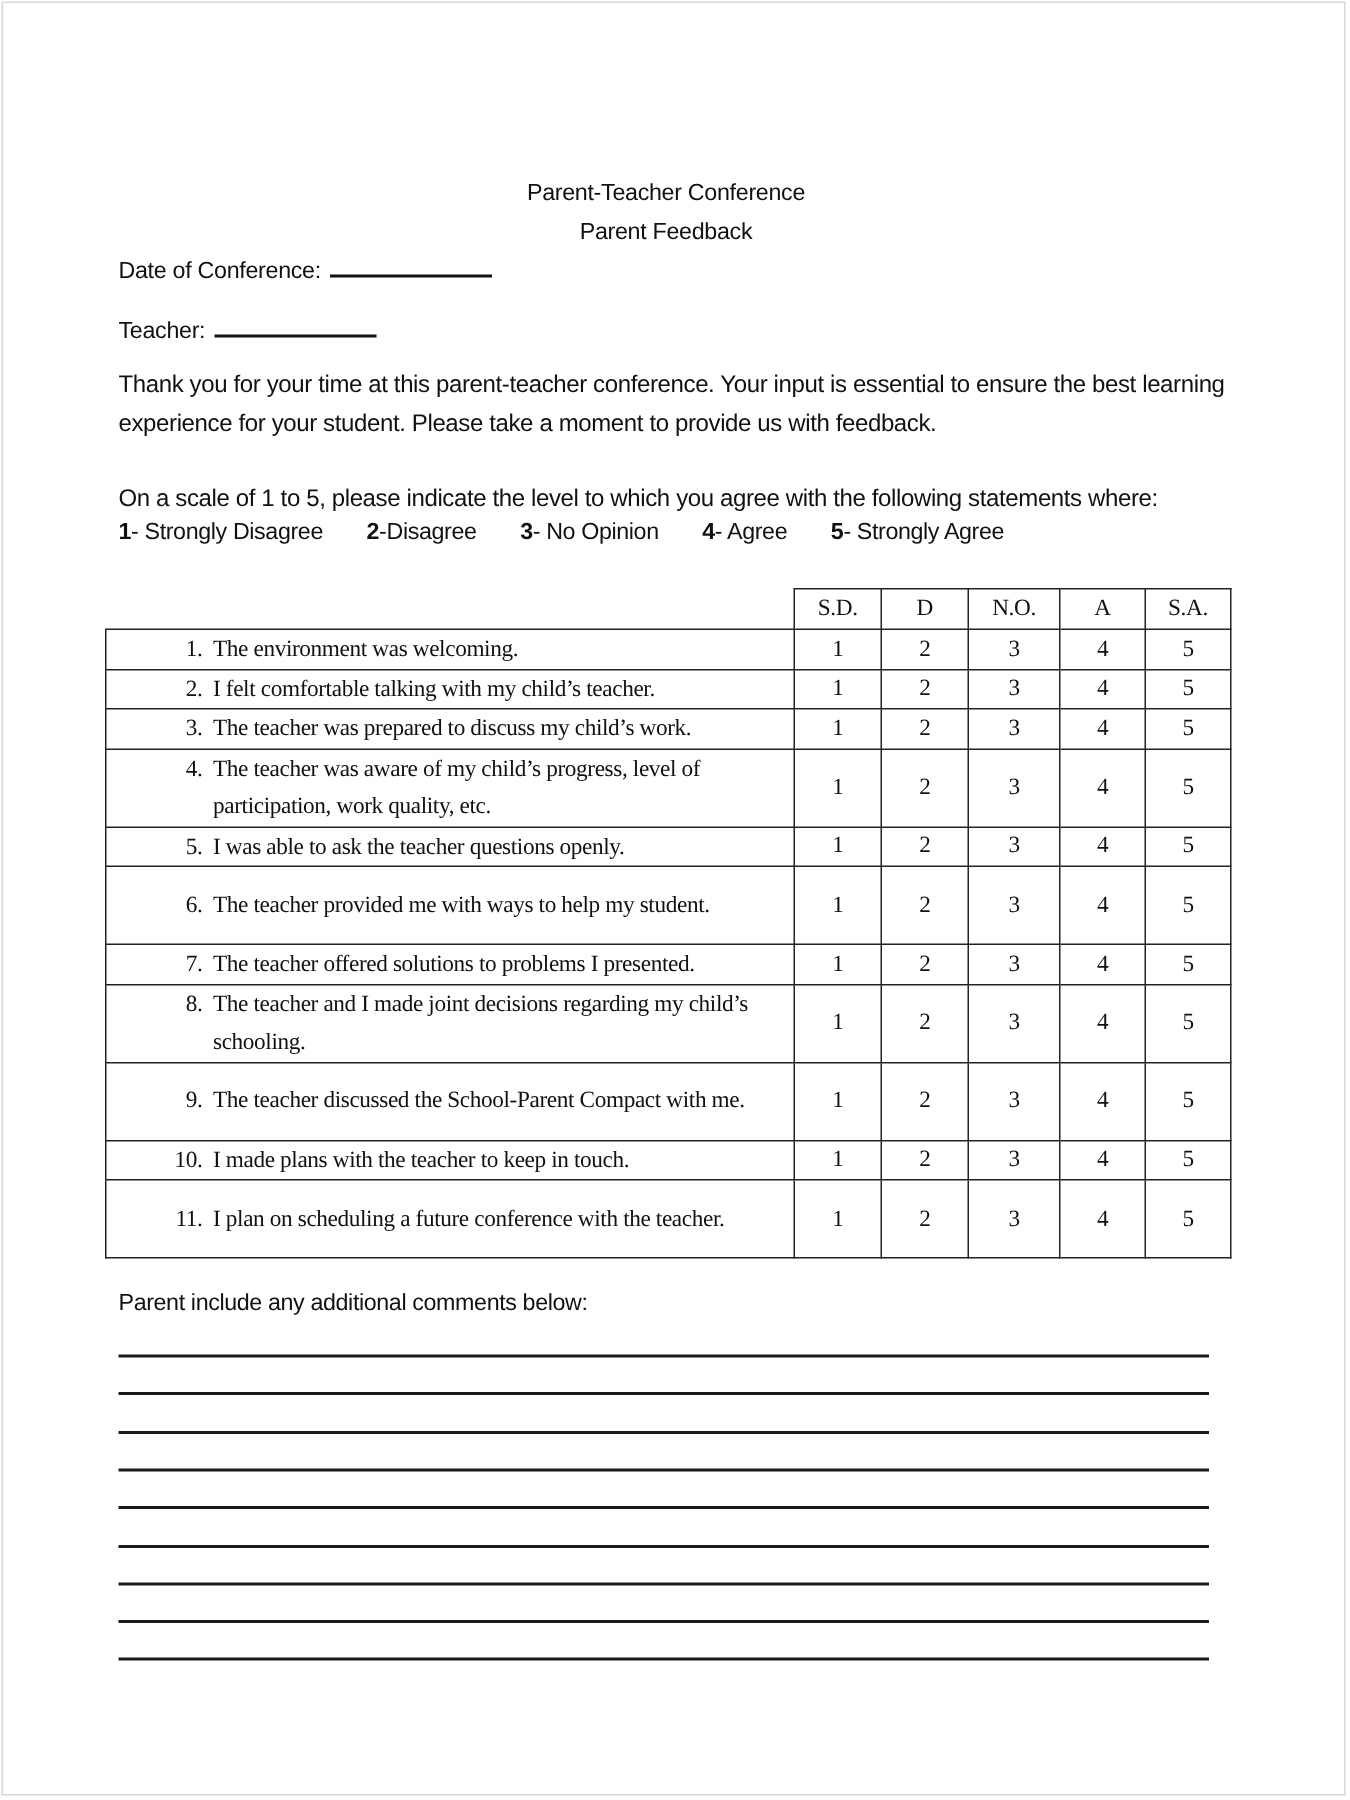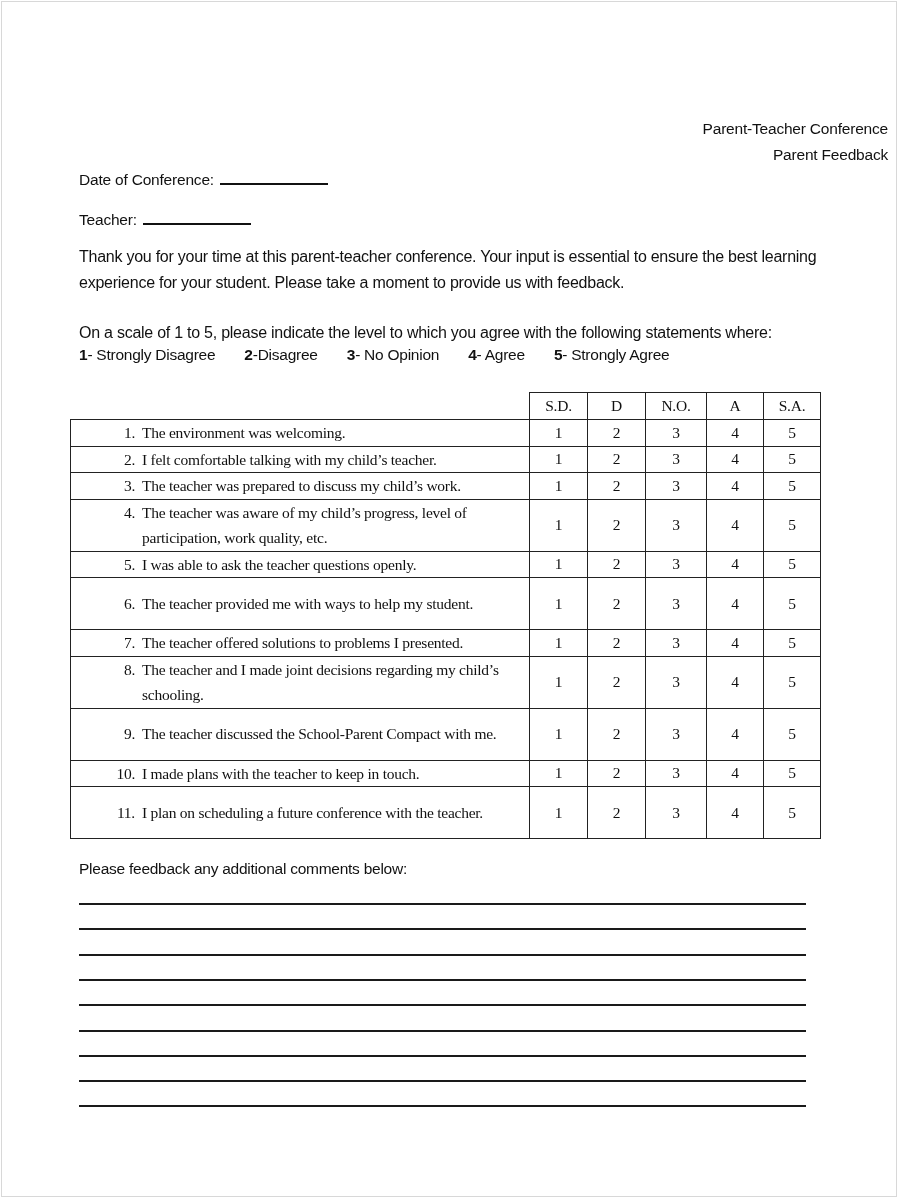"Parent-Teacher Conference" .title { text-align: right -> center }
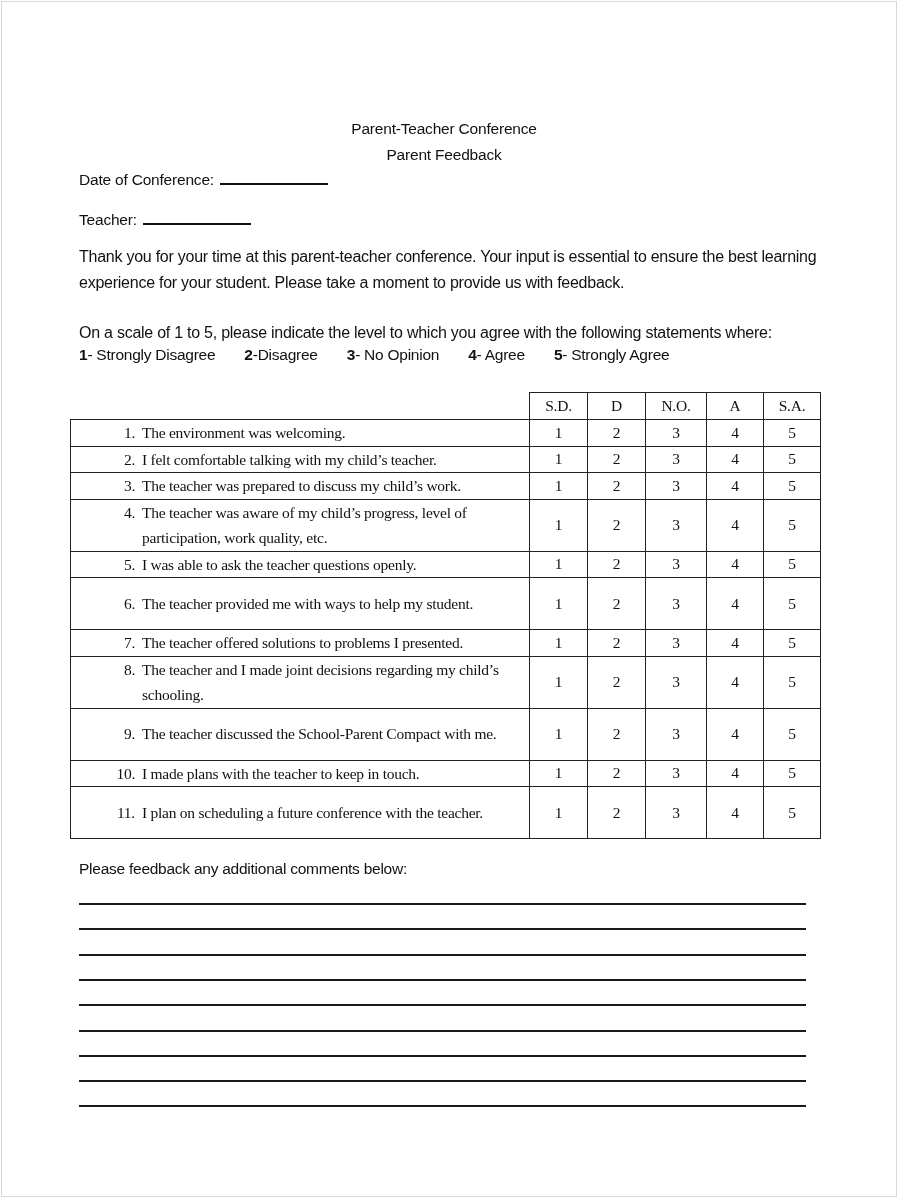"Please feedback any additional comments" div.comments-label { text: Please feedback -> Parent include }
